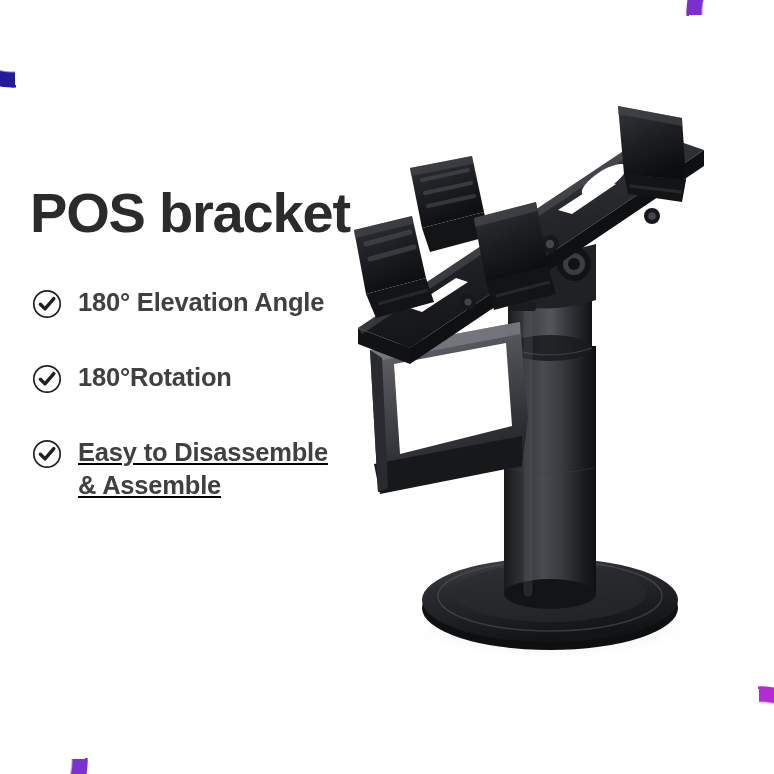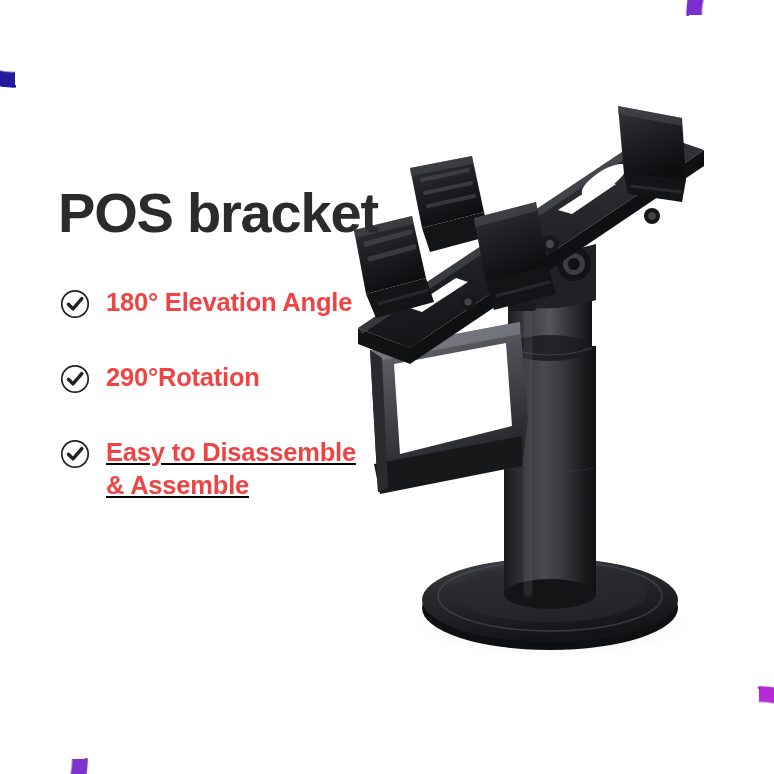"POS bracket" .content { left: 56px -> 28px }
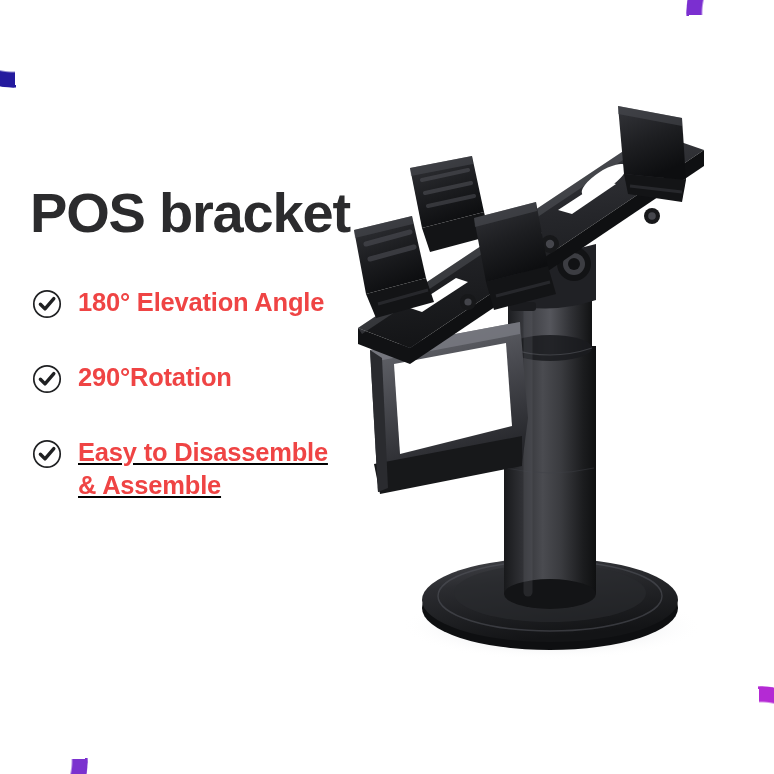"180° Elevation Angle" .feature-label { color: #ef4444 -> #404040 }
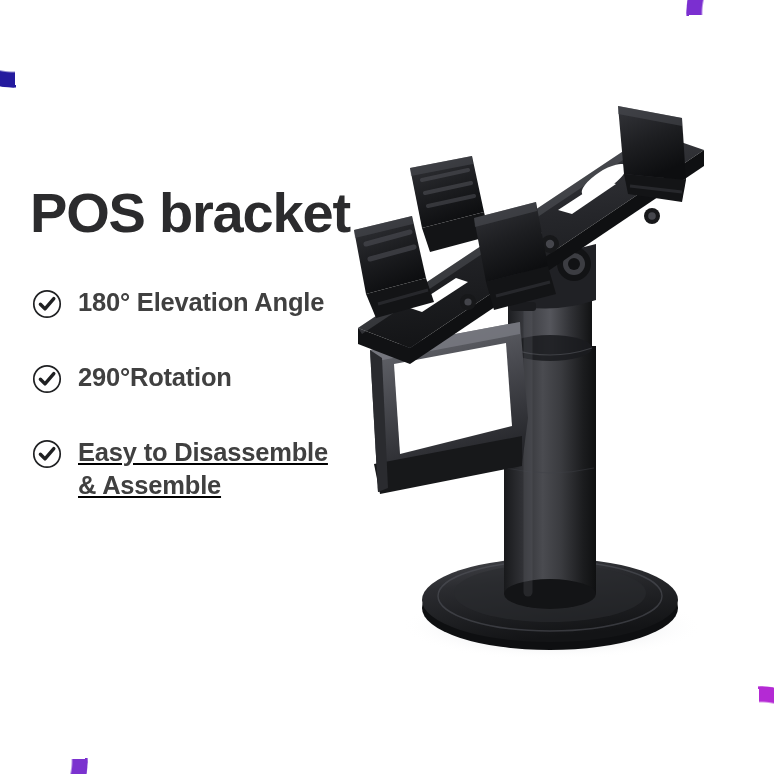"290°Rotation" span.feature-label { text: 290 -> 180 }
